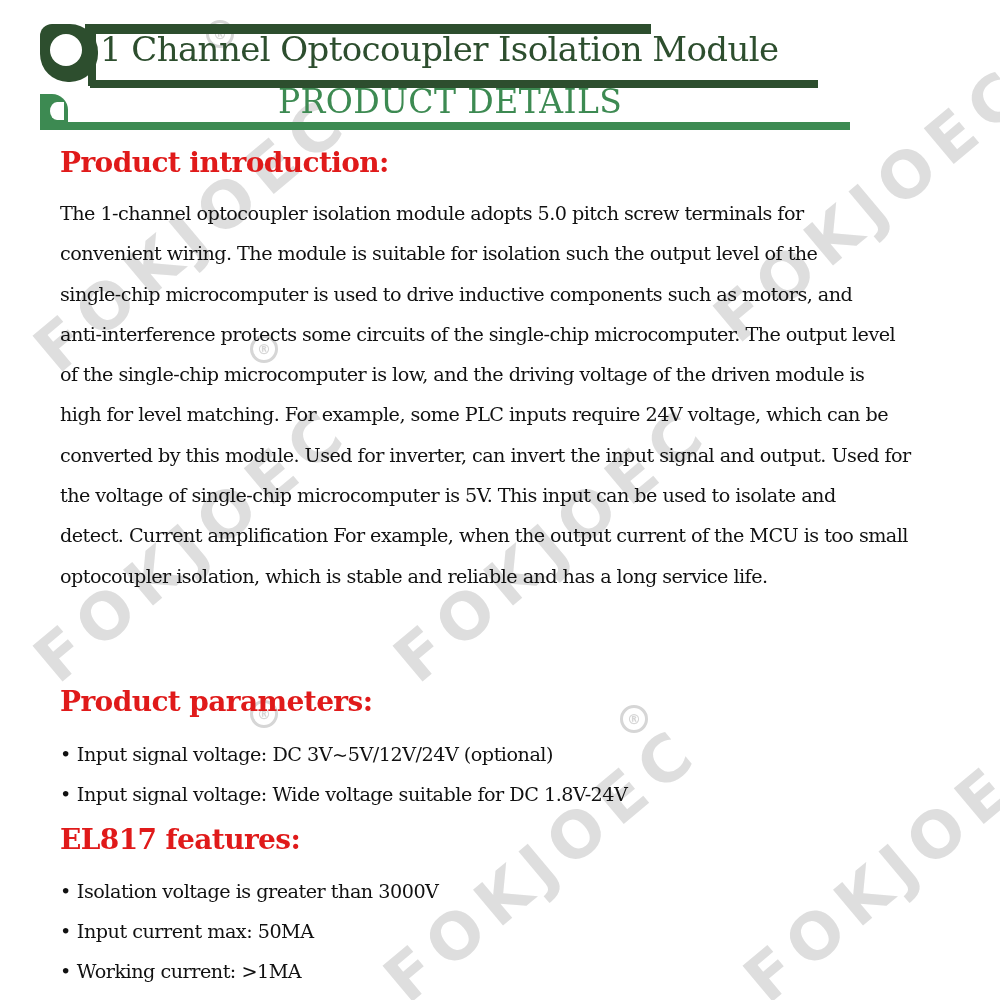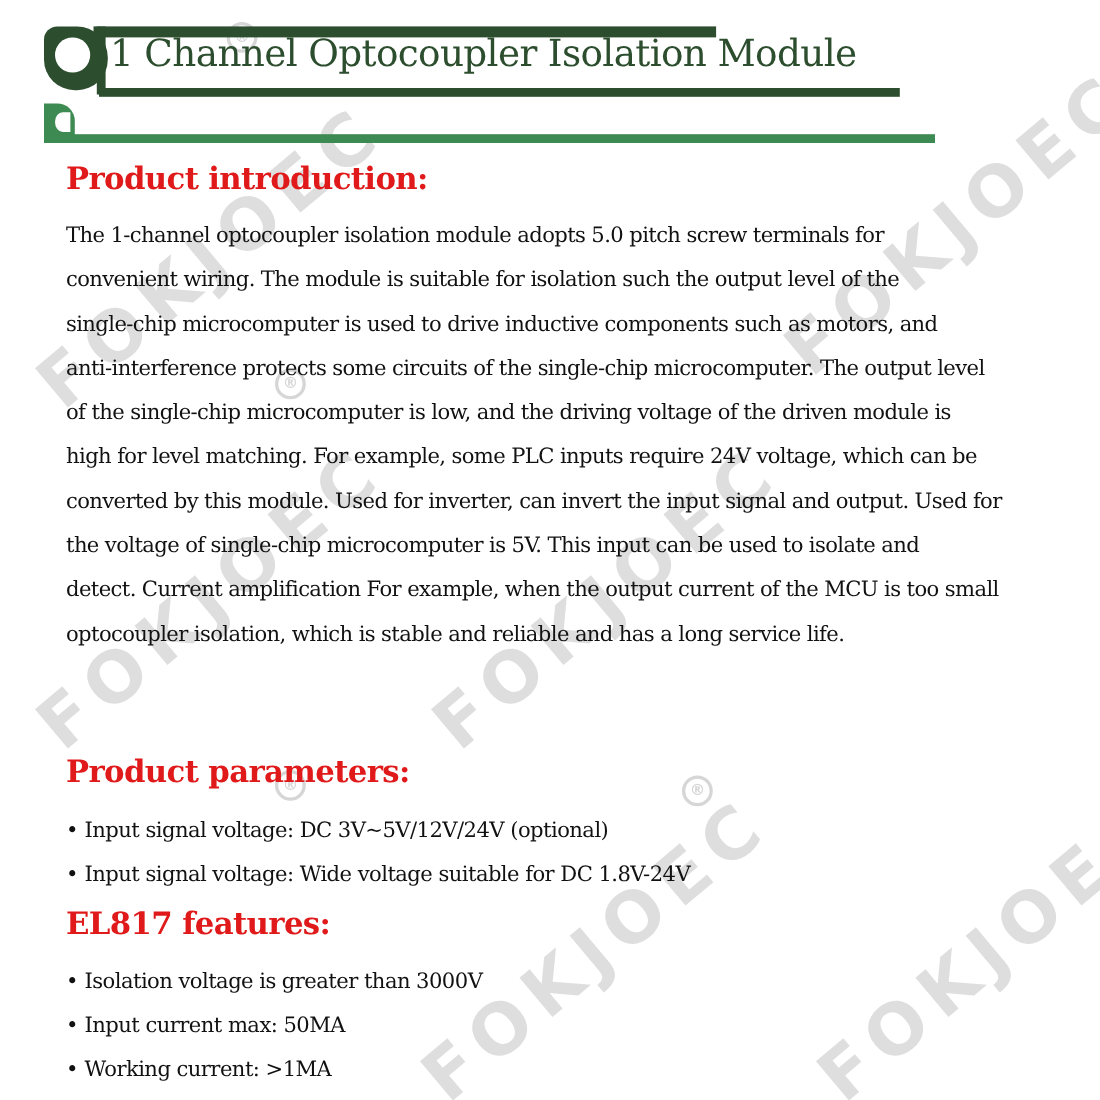"PRODUCT DETAILS" div.subtitle-text { html: none -> <div>PRODUCT DETAILS</div> }
